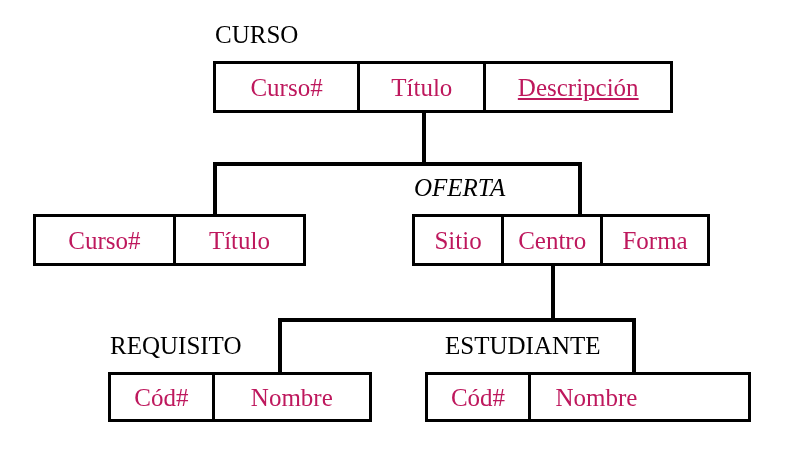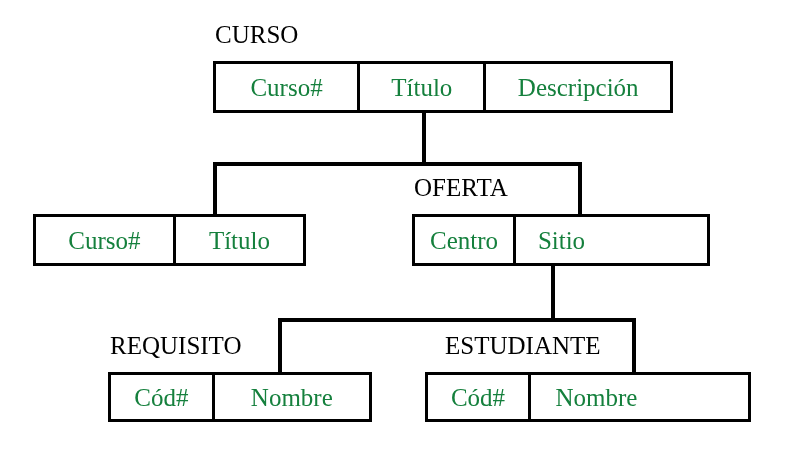"Curso#" .field { color: #15803d -> #be185d }
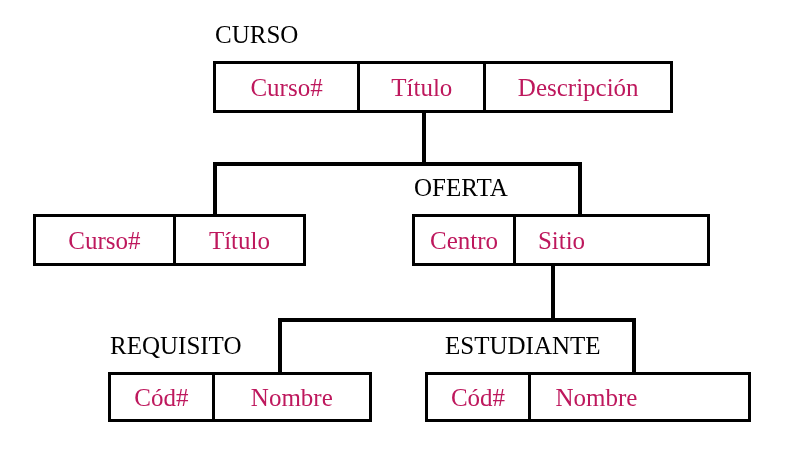"Descripción" div.field { text-decoration: none -> underline }
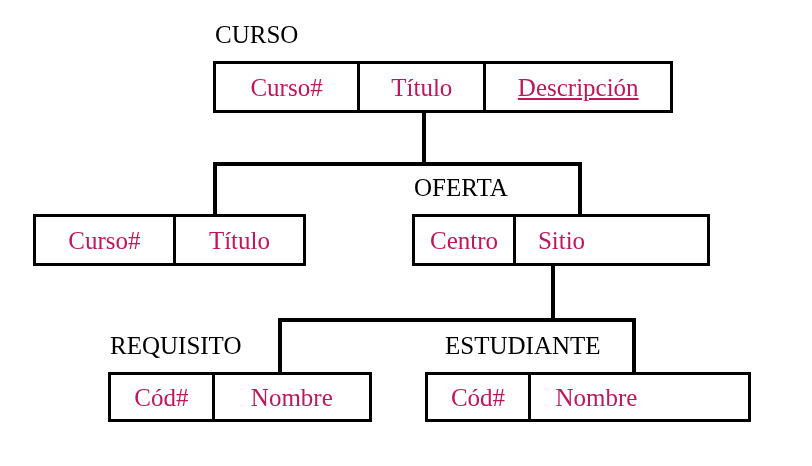"OFERTA" div.entity-label { font-style: none -> italic }
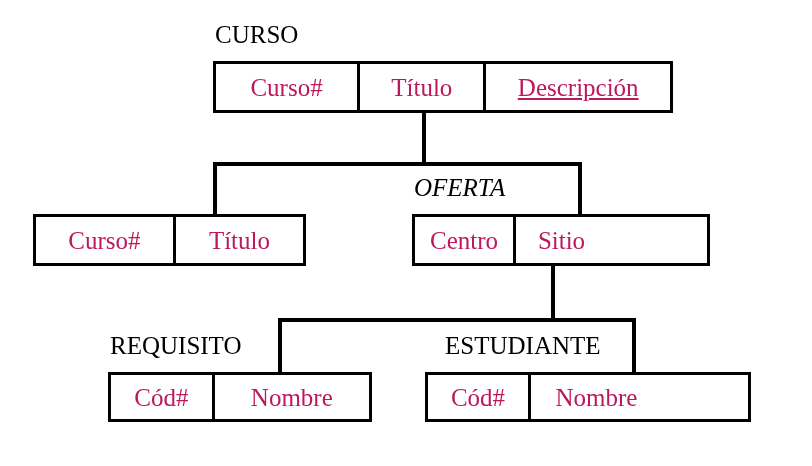"Centro" div.field { order: before "Sitio" -> after "Sitio" }
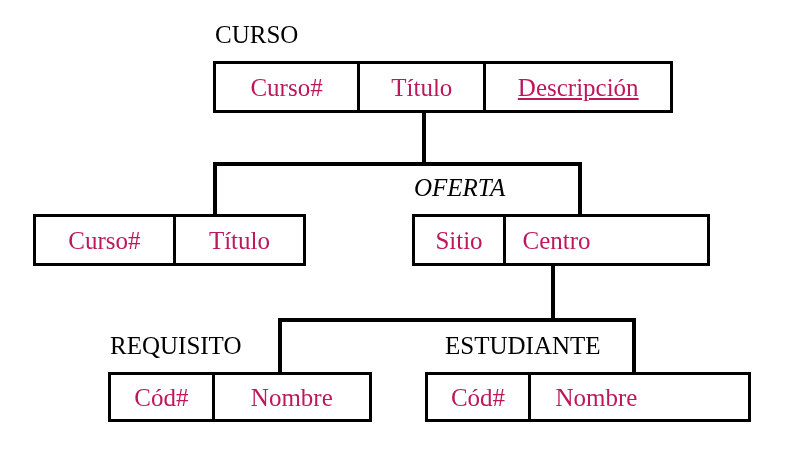"Forma" div.field { html: none -> <div>Forma</div> }
